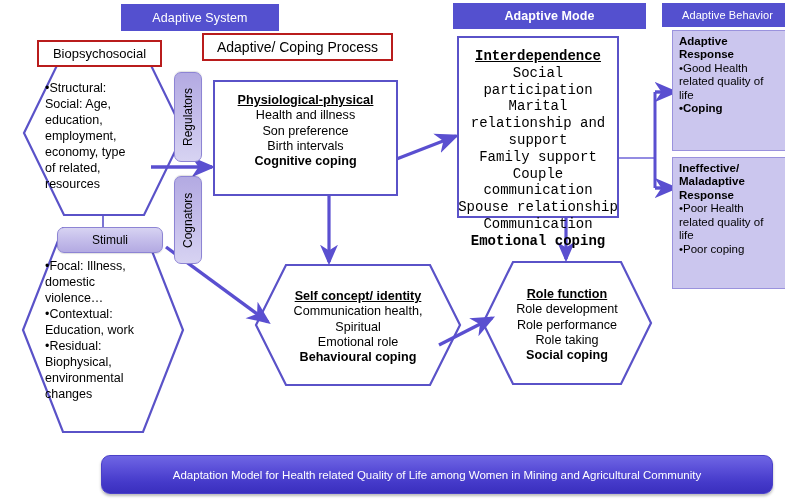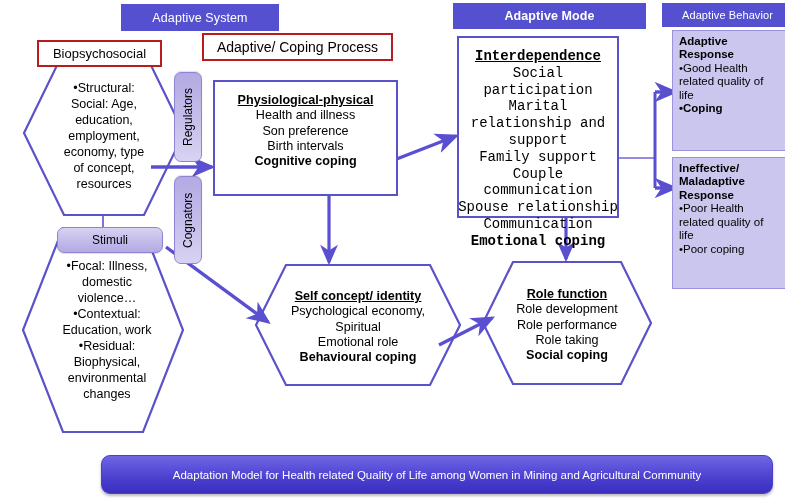"•Structural:" .lft { text-align: center -> left }
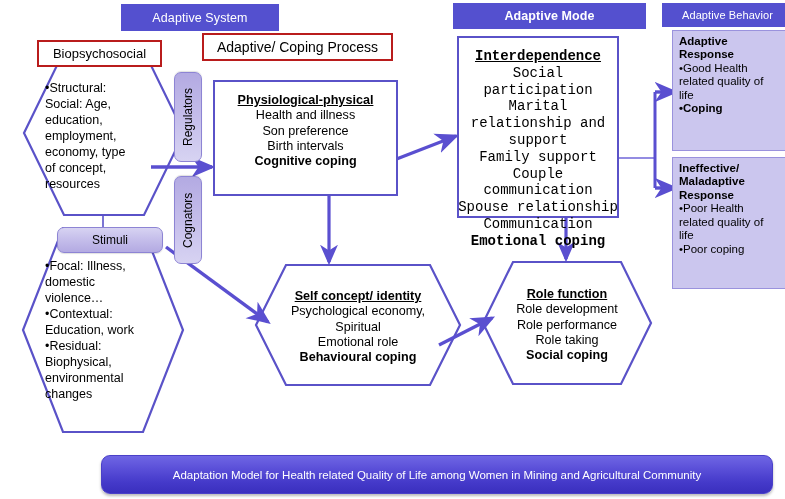"of concept," div { text: concept -> related }
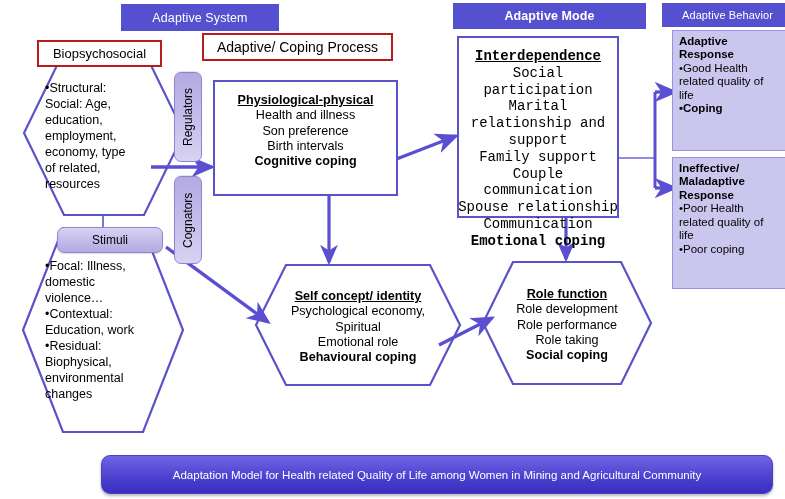"Psychological economy," div { text: Psychological economy -> Communication health }
